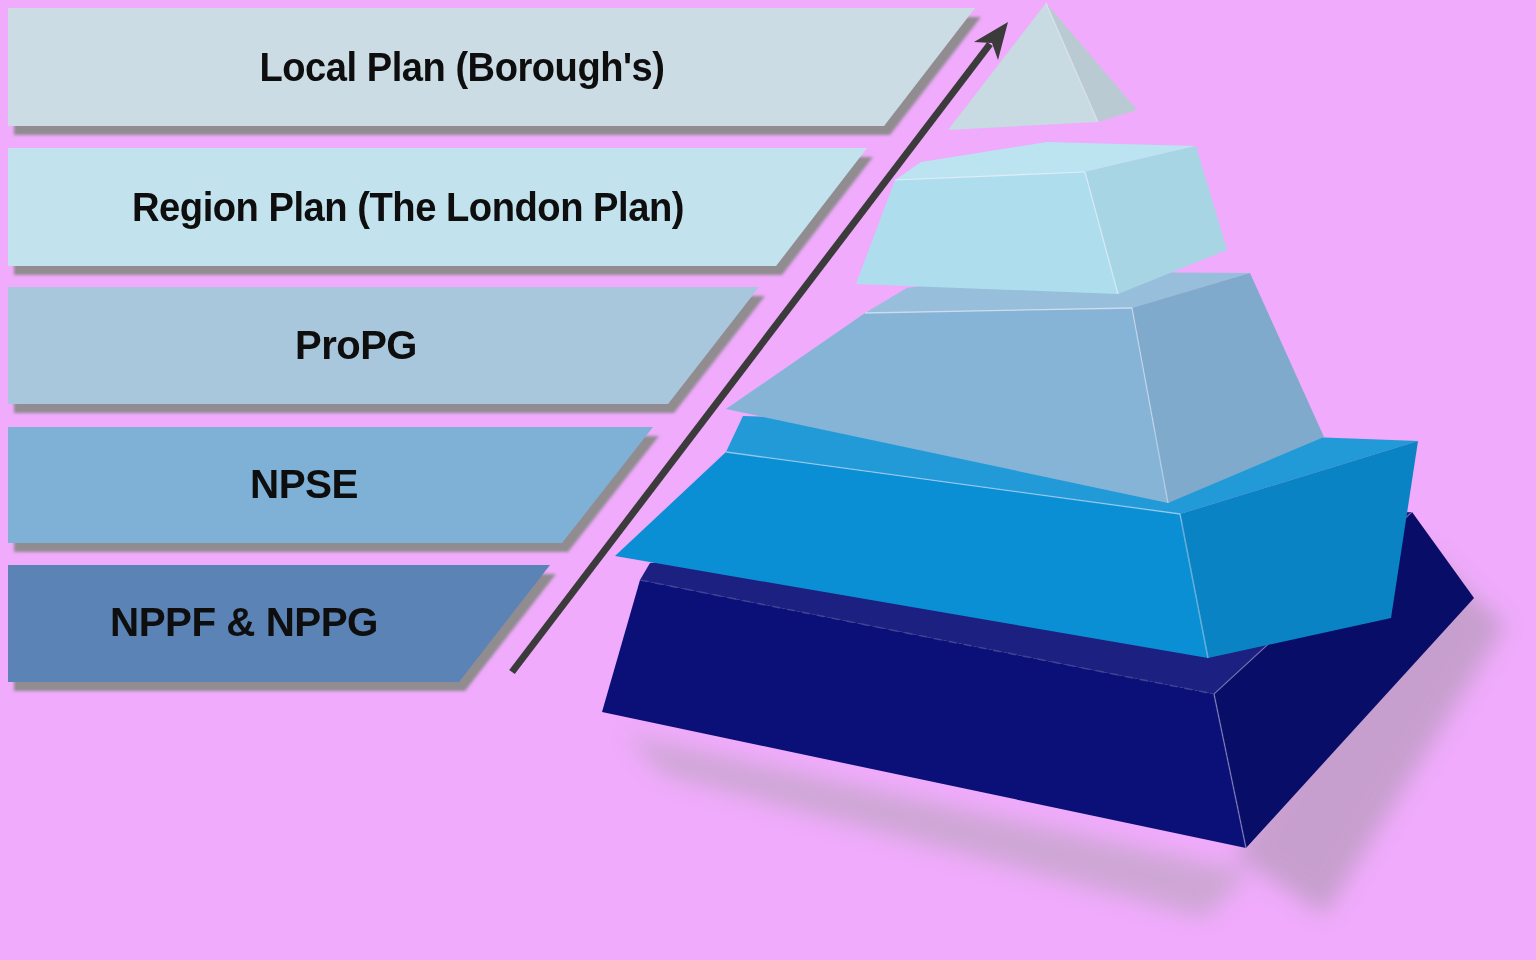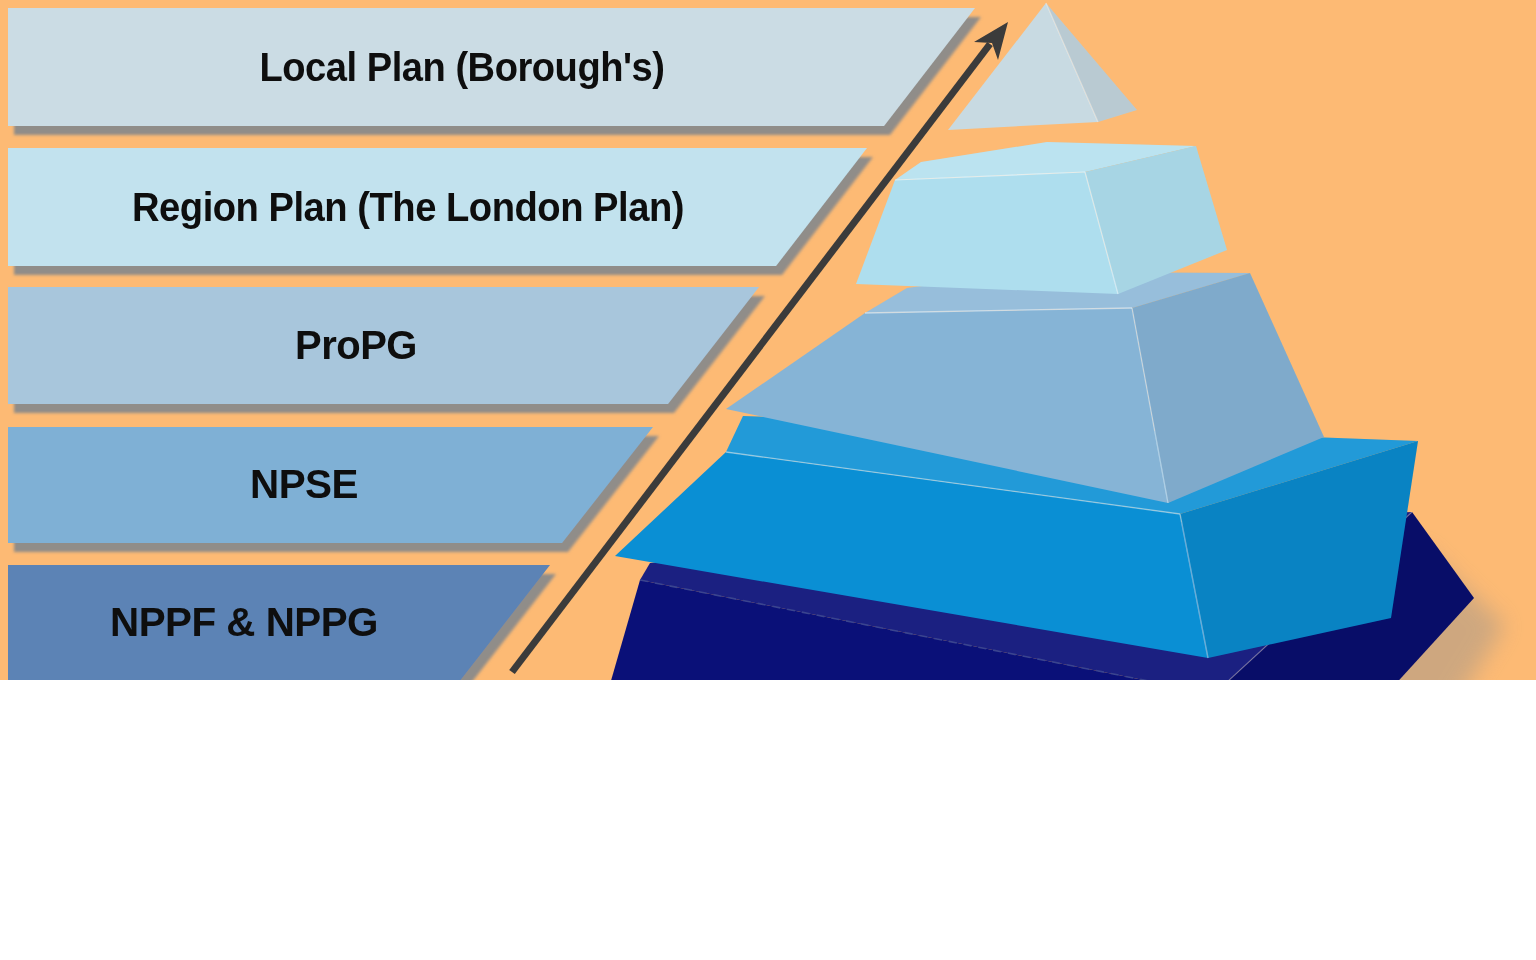"Local Plan (Borough's)" .stage { background: #fdba74 -> #f0abfc; height: 680px -> 960px }
